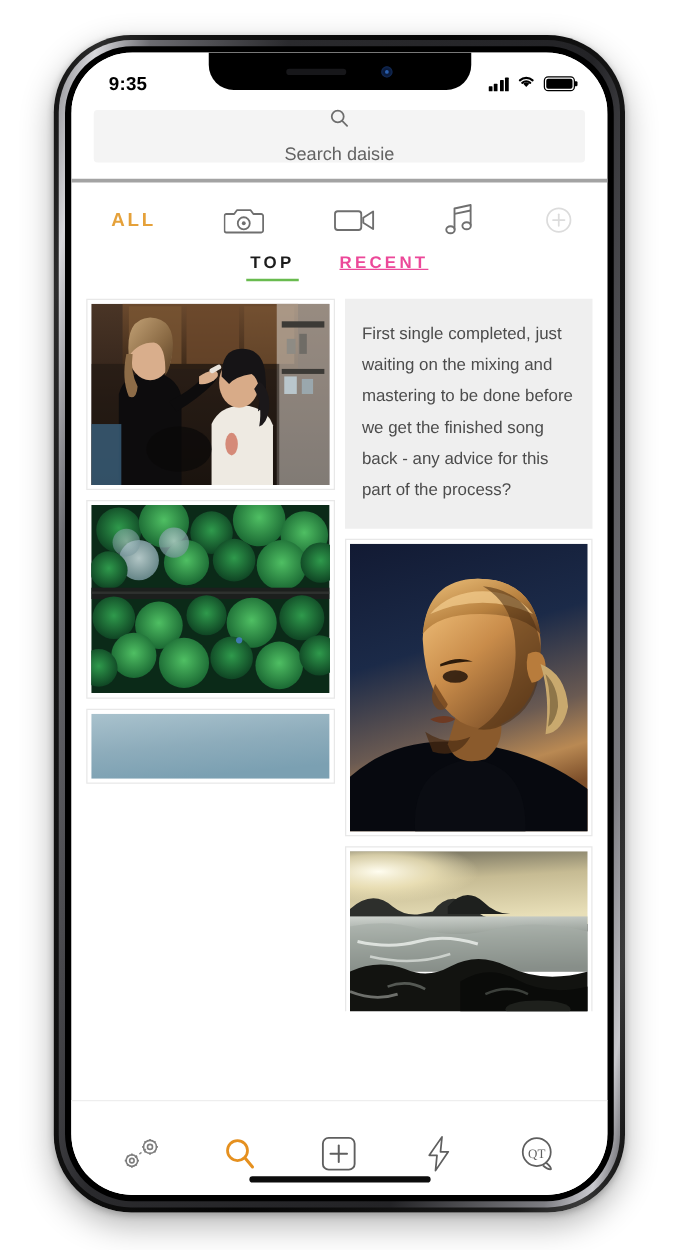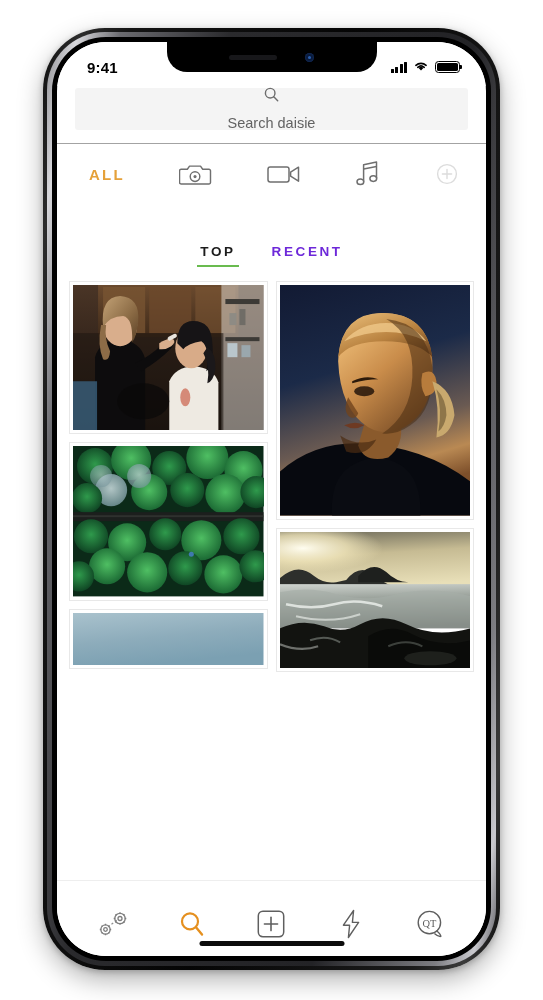"9:41" div { text: 9:41 -> 9:35 }
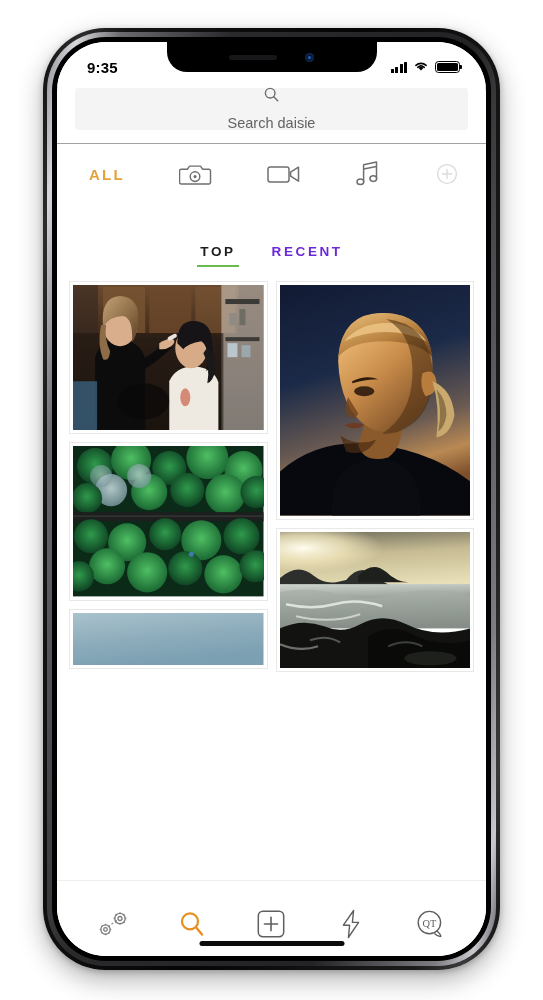"ALL" #filter-row { border-top: 1px solid #a3a3a3 -> 3px solid #a3a3a3 }
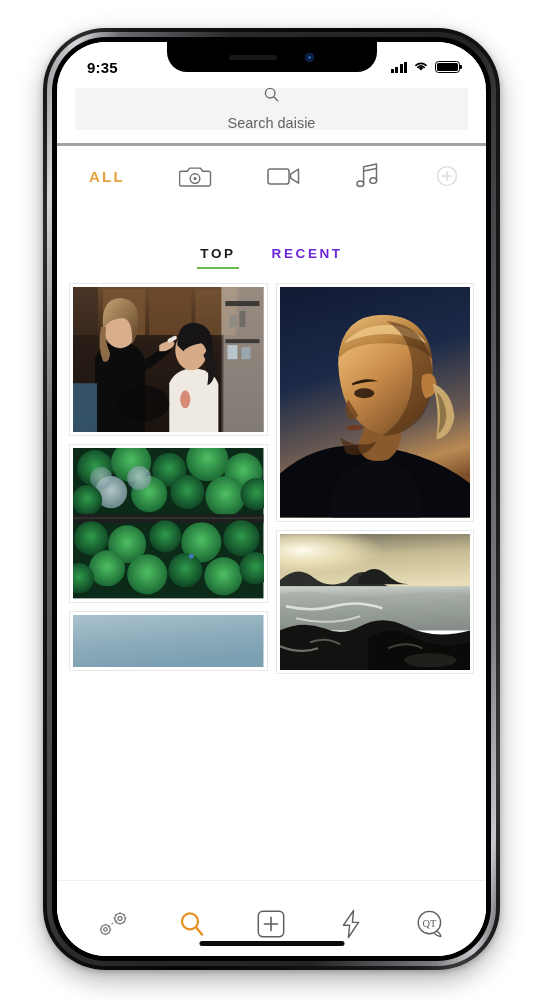"TOP" #tab-row { margin-top: 44px -> none }
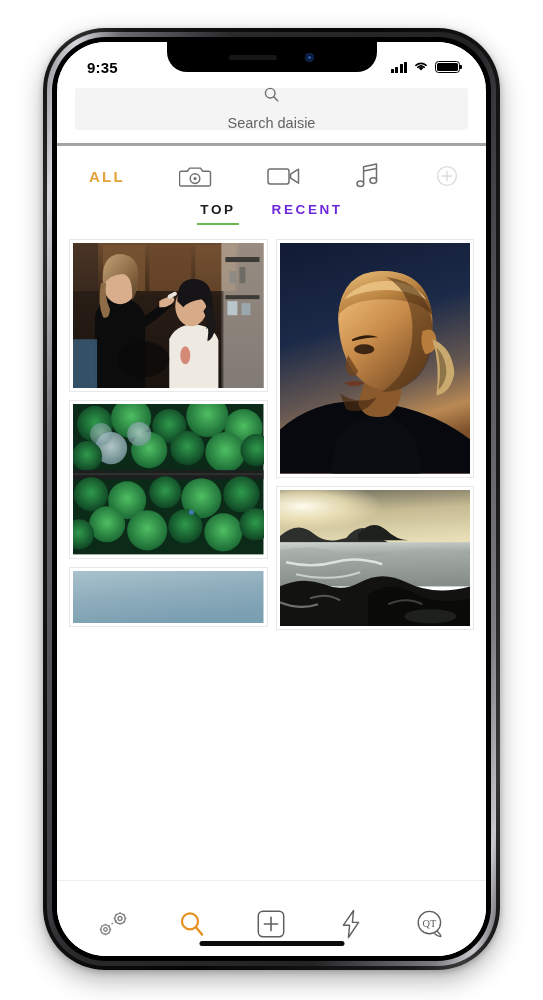"RECENT" .tab.inactive { color: #6d28d9 -> #ec4899; text-decoration: none -> underline }
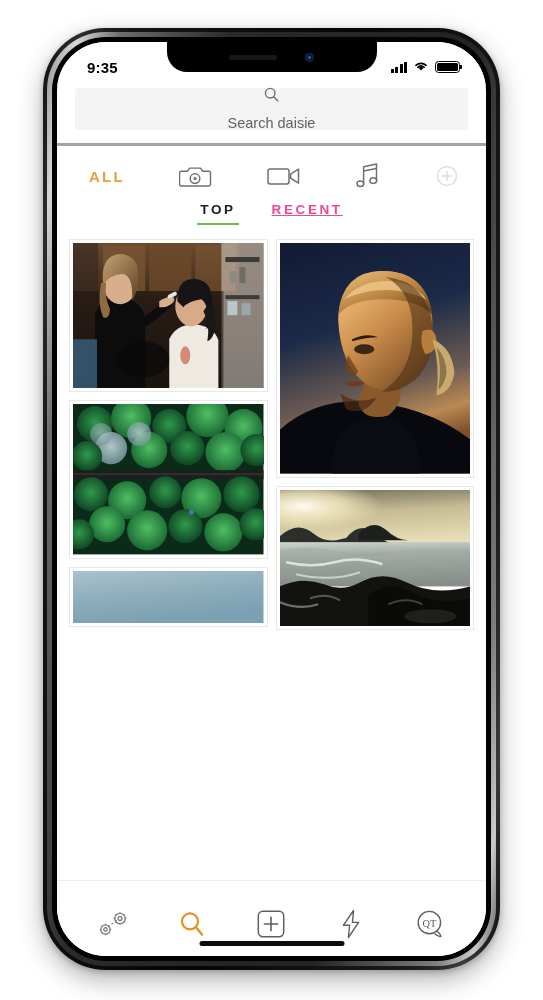"First single completed, just waiting" div.text-card { html: none -> <div>First single completed, just waiting on the mixing and mastering to be done before we get the finished song back - any advice for this part of the process?</div> }
